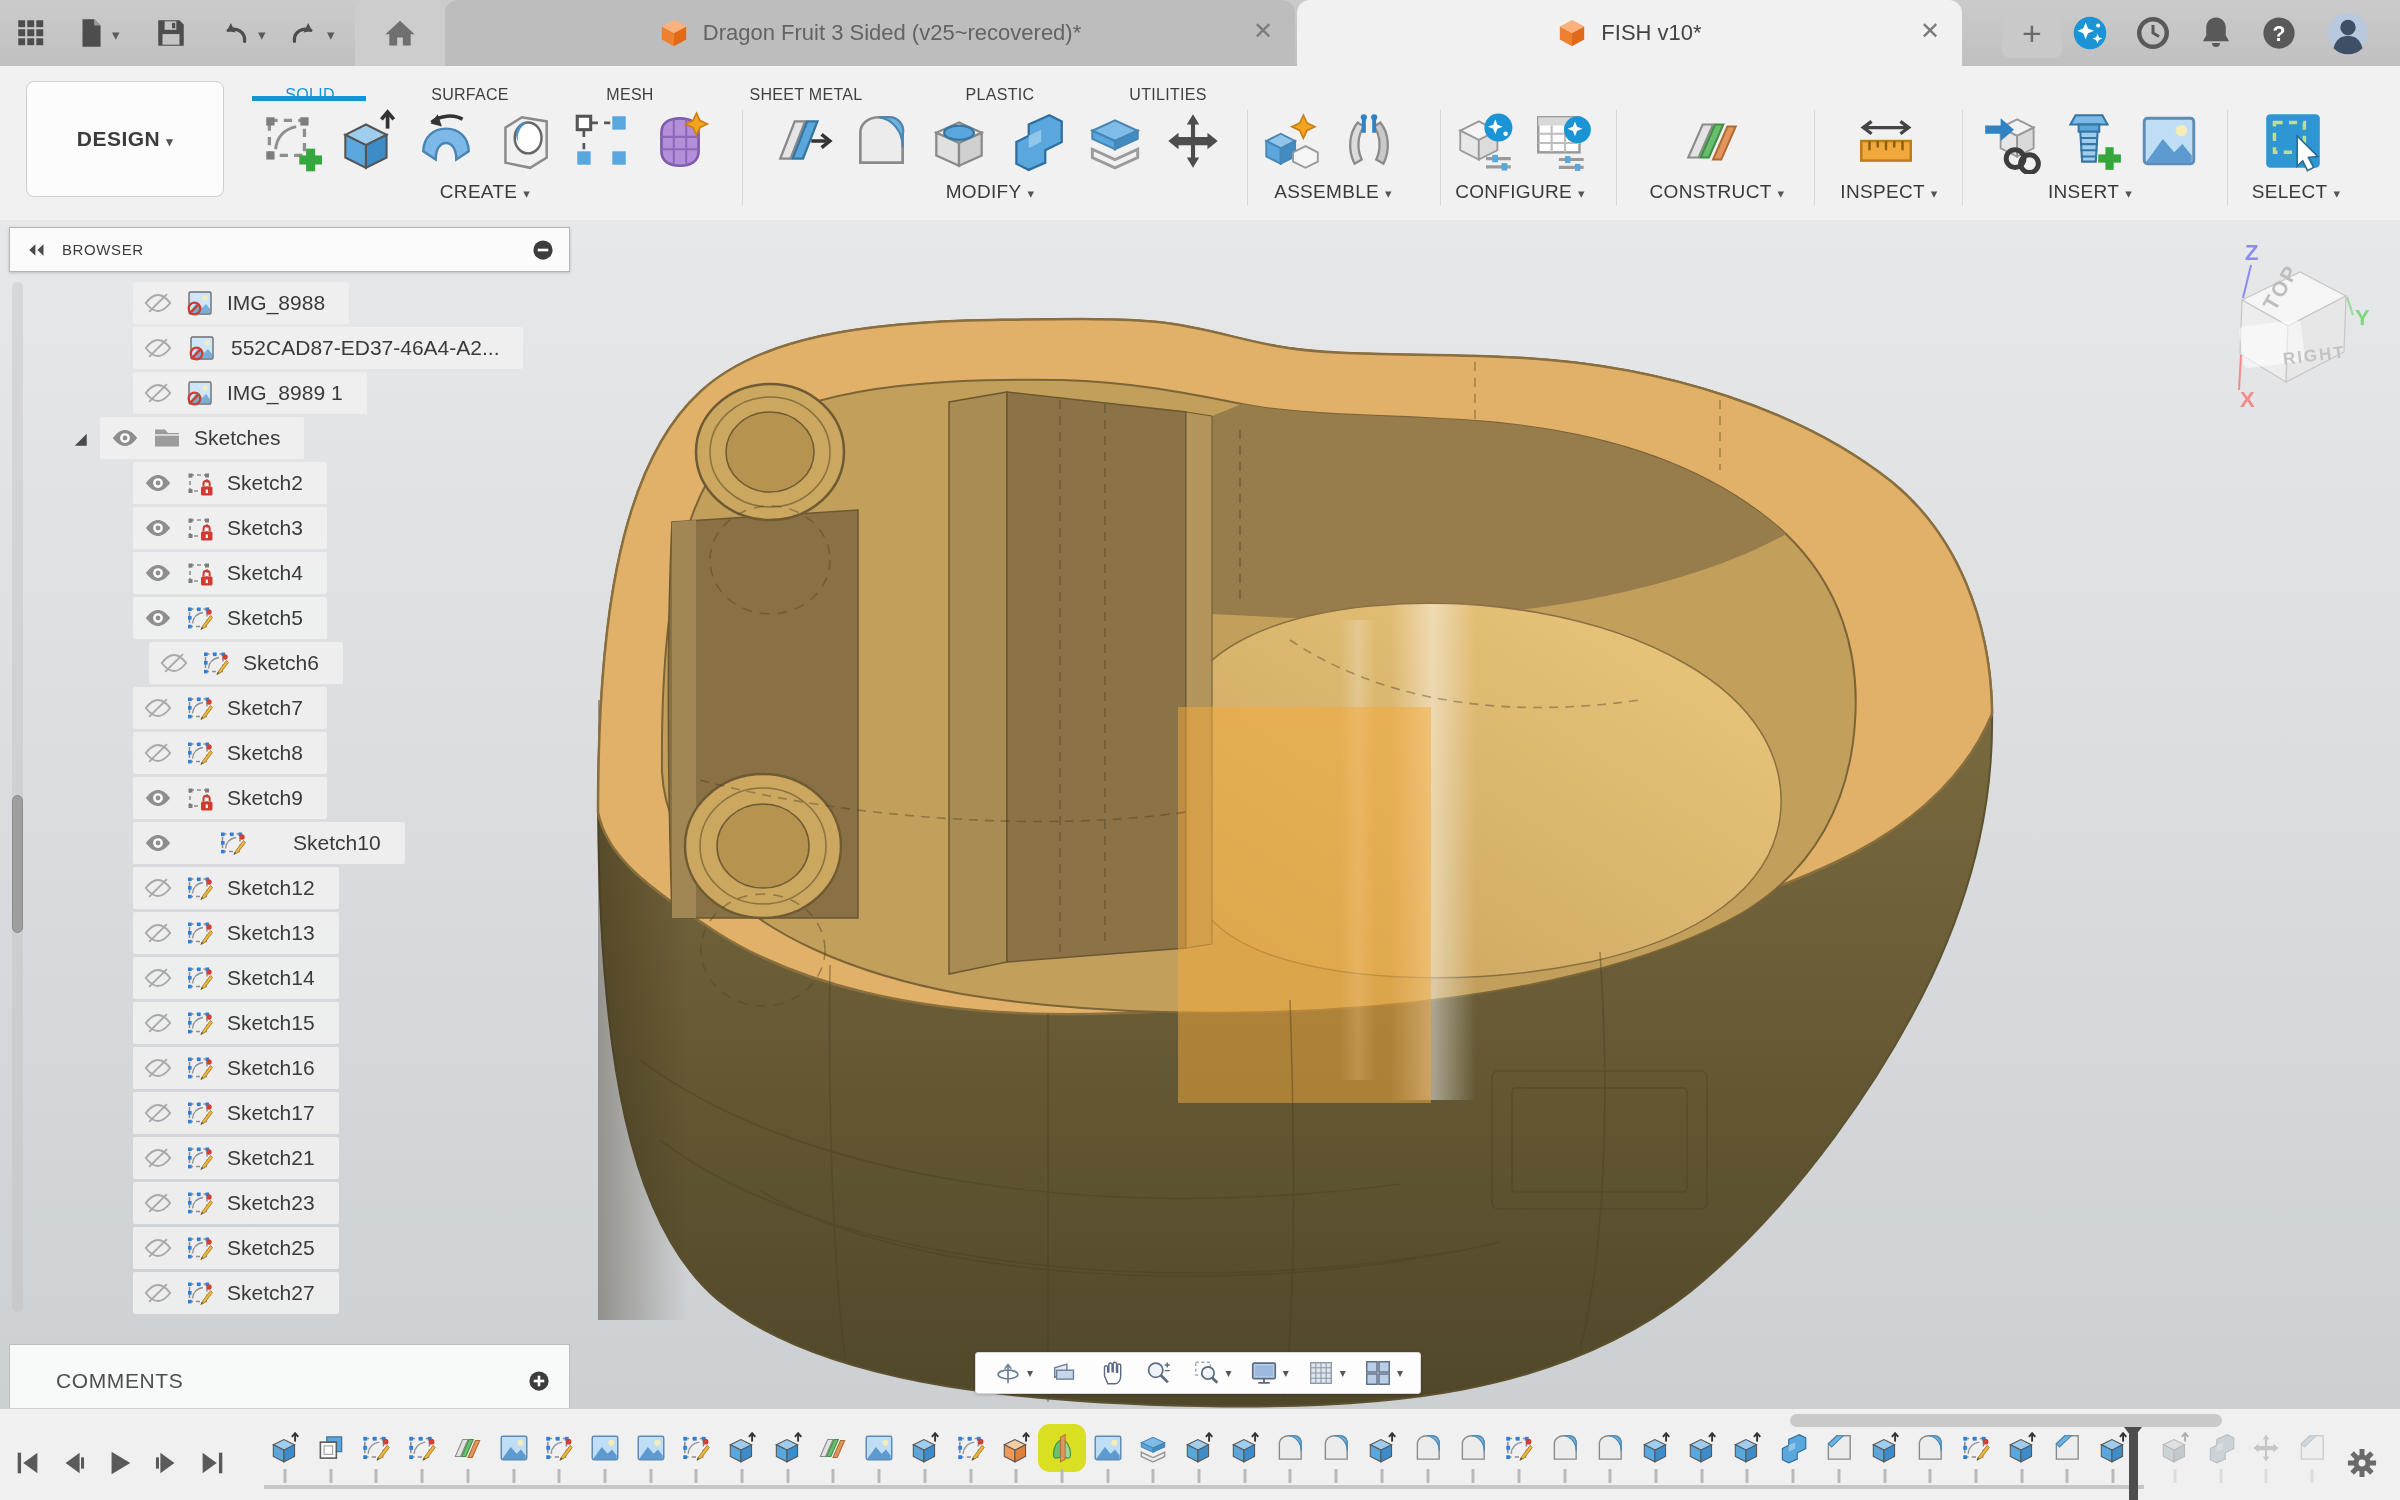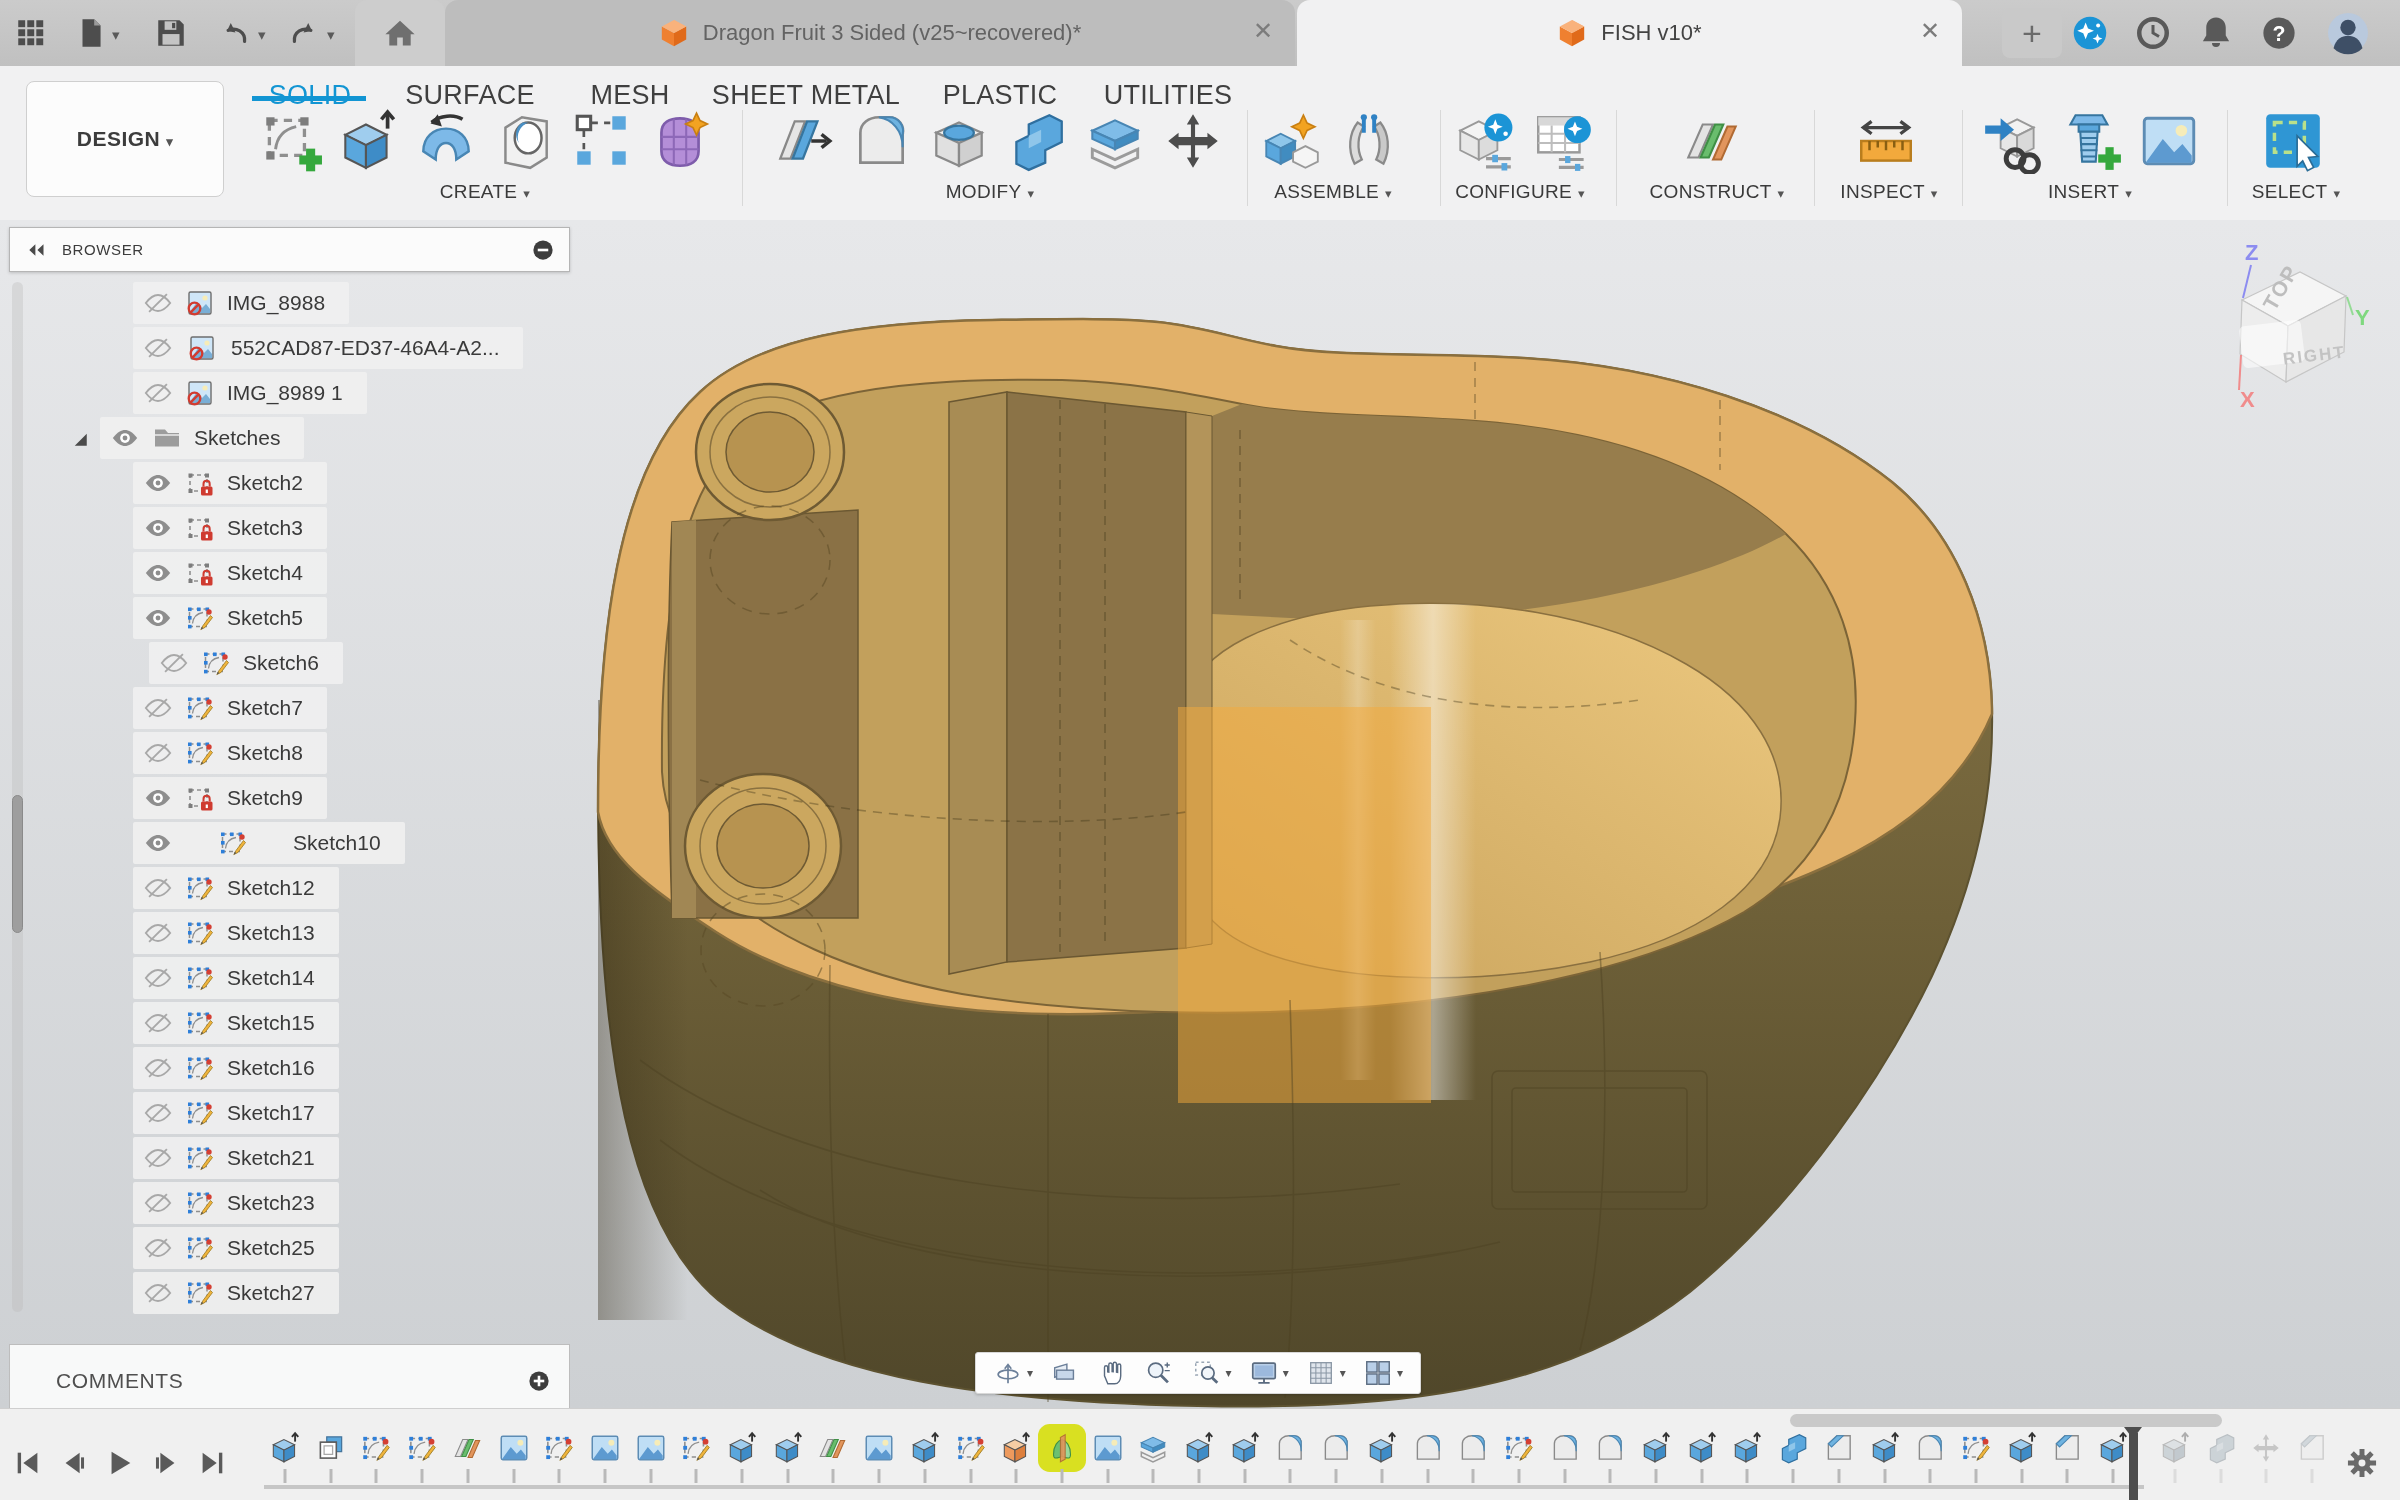"SOLID" .rtab { font-size: 27px -> 16px; top: 10px -> 16px }
